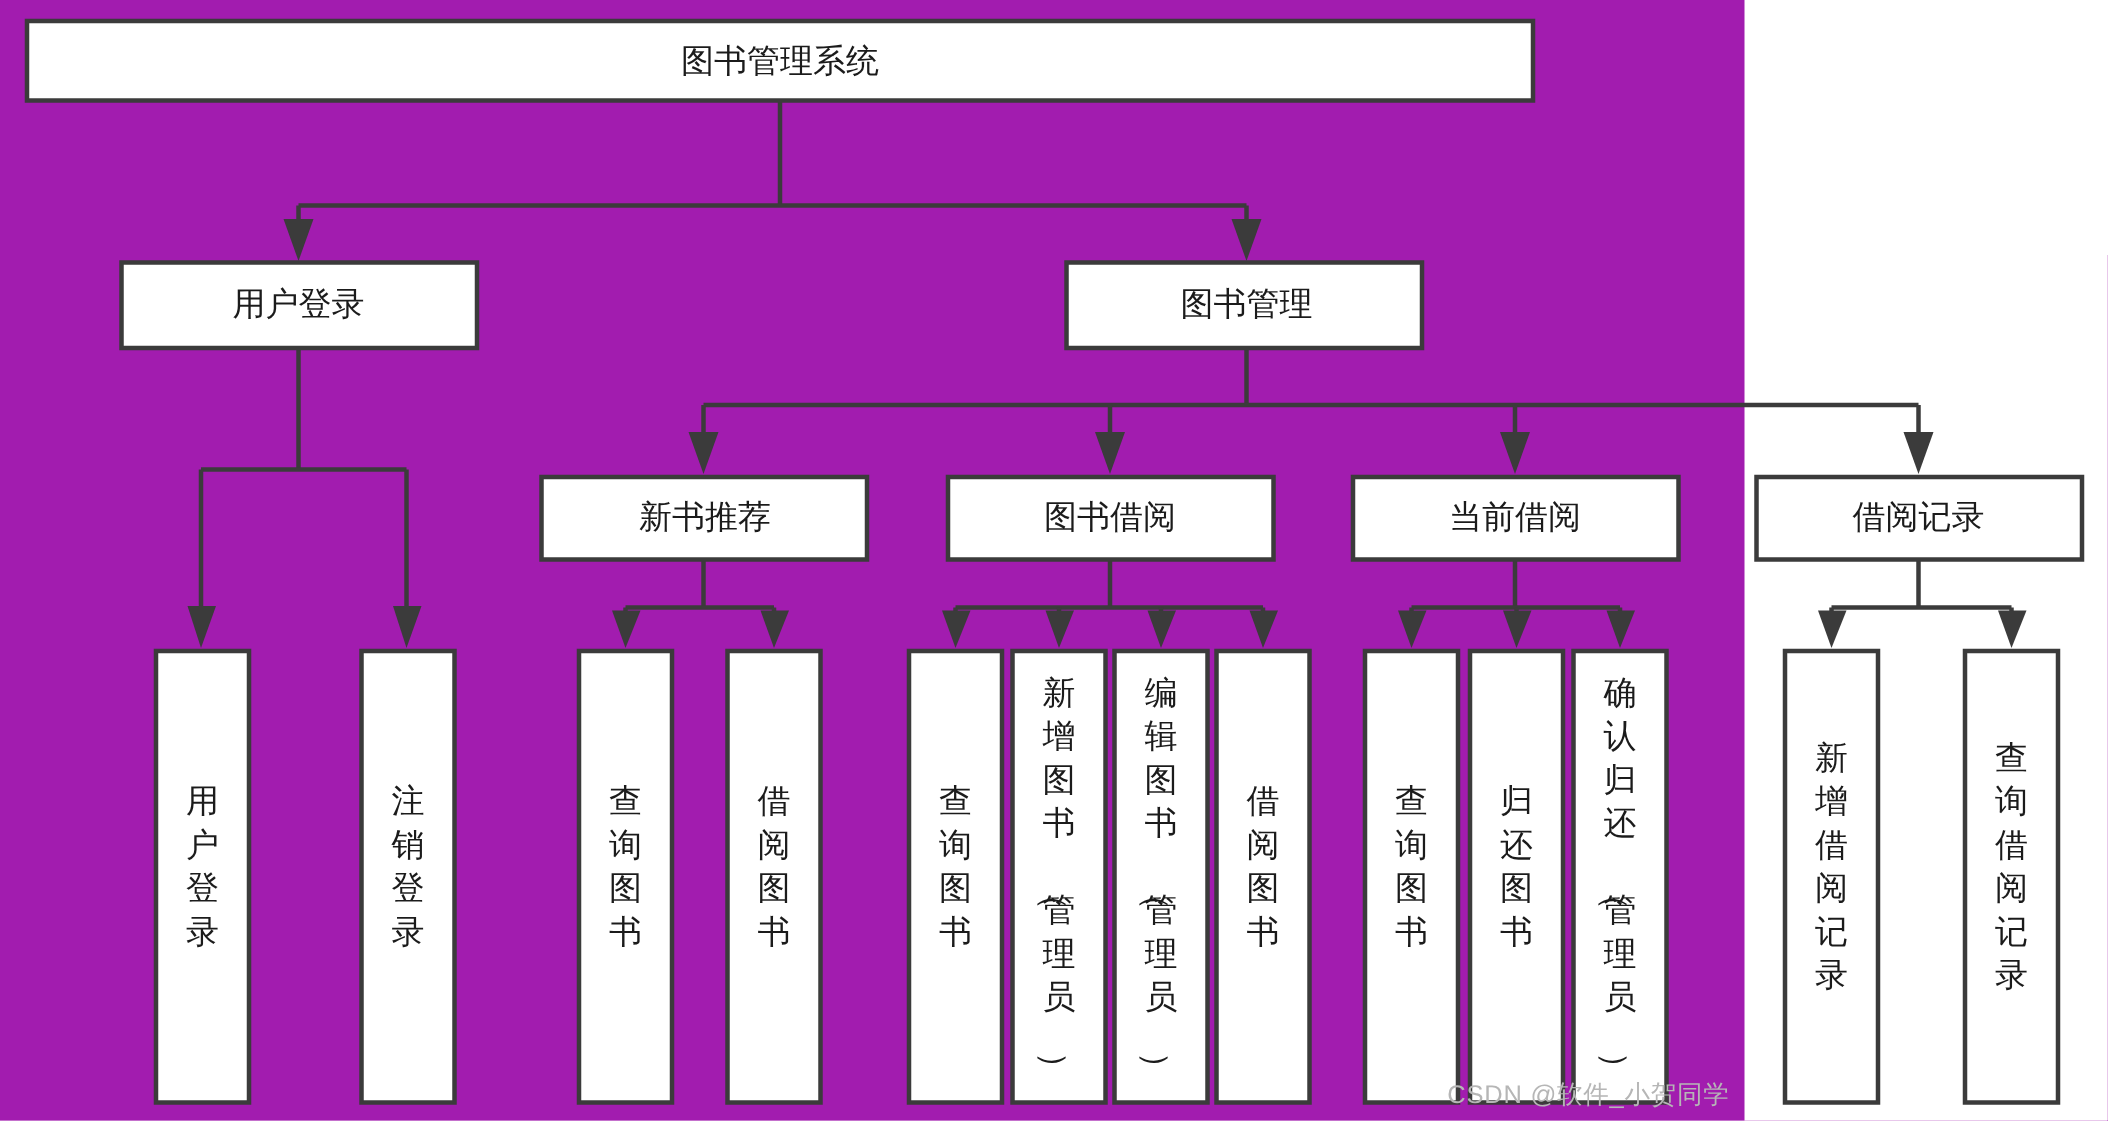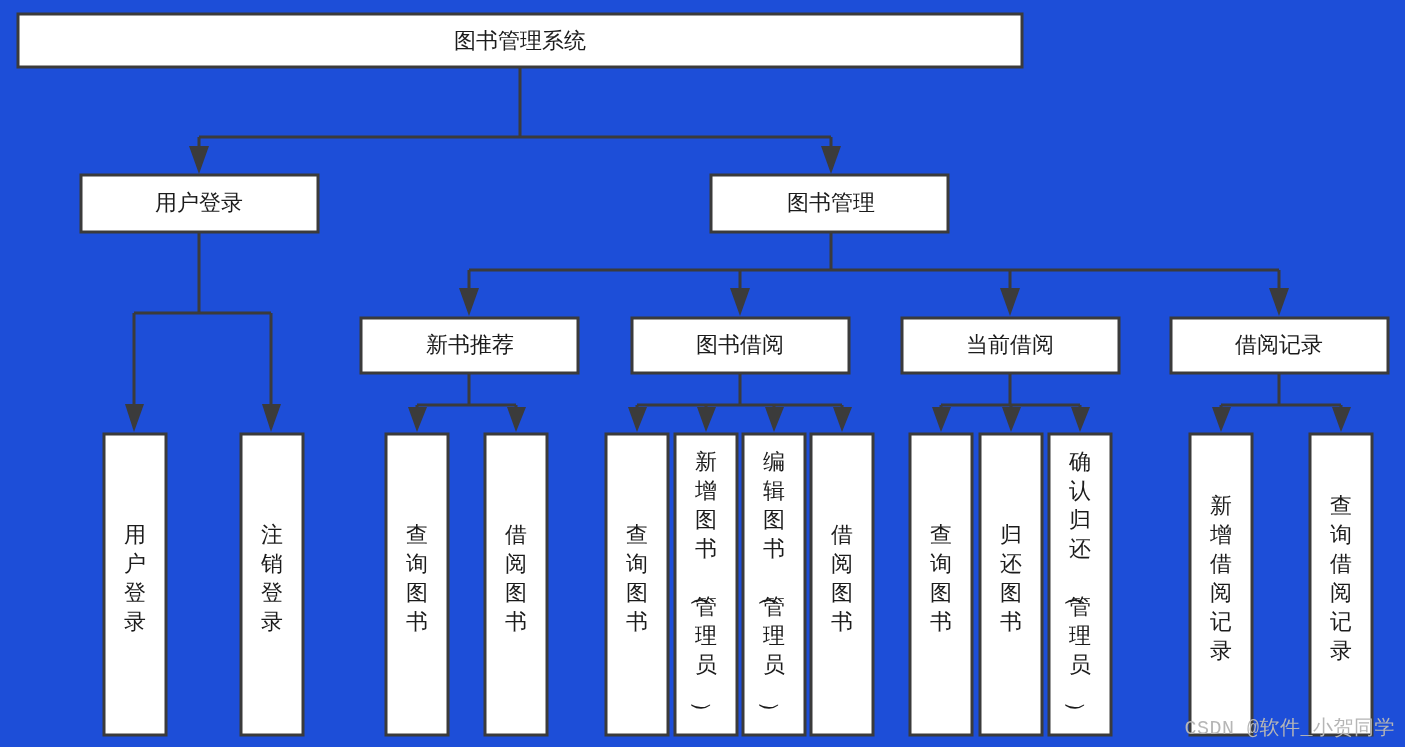"图书管理系统" #diagram-root { background: #1d4ed8 -> #a21caf; width: 1405px -> 1163px }
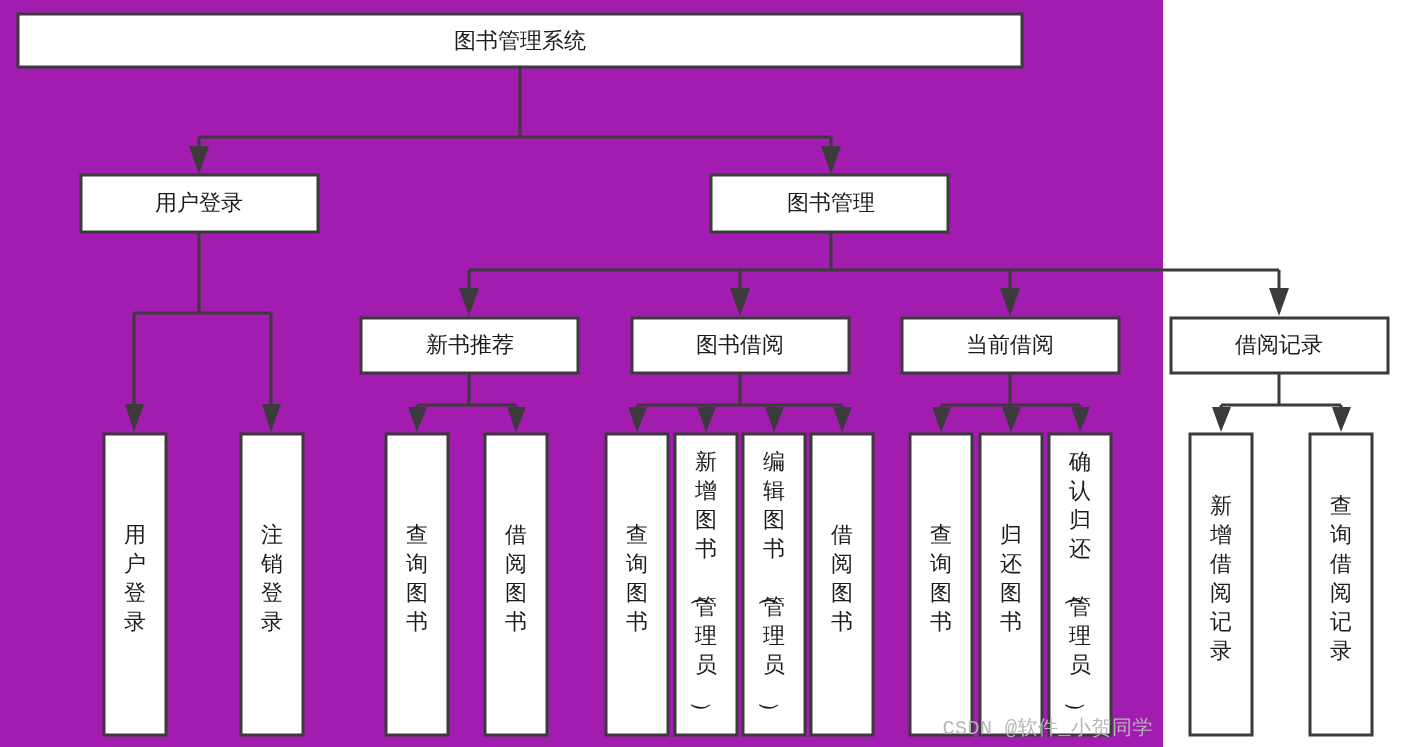"CSDN @软件_小贺同学" .watermark { font-family: Liberation Mono, monospace -> Liberation Sans, sans-serif; font-size: 20px -> 17px }
